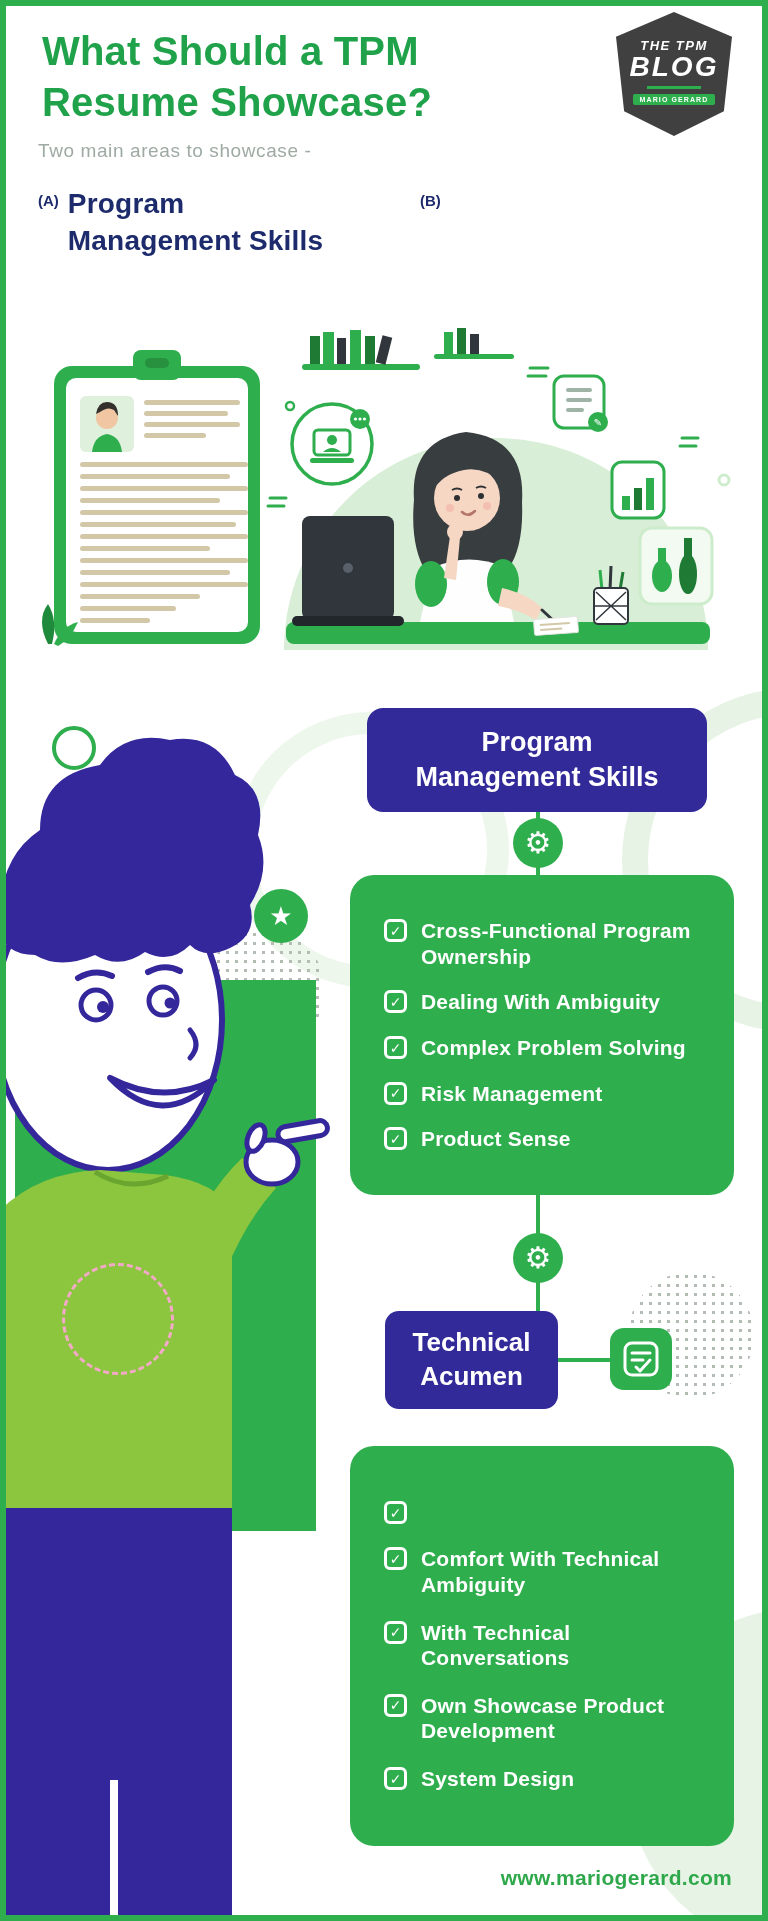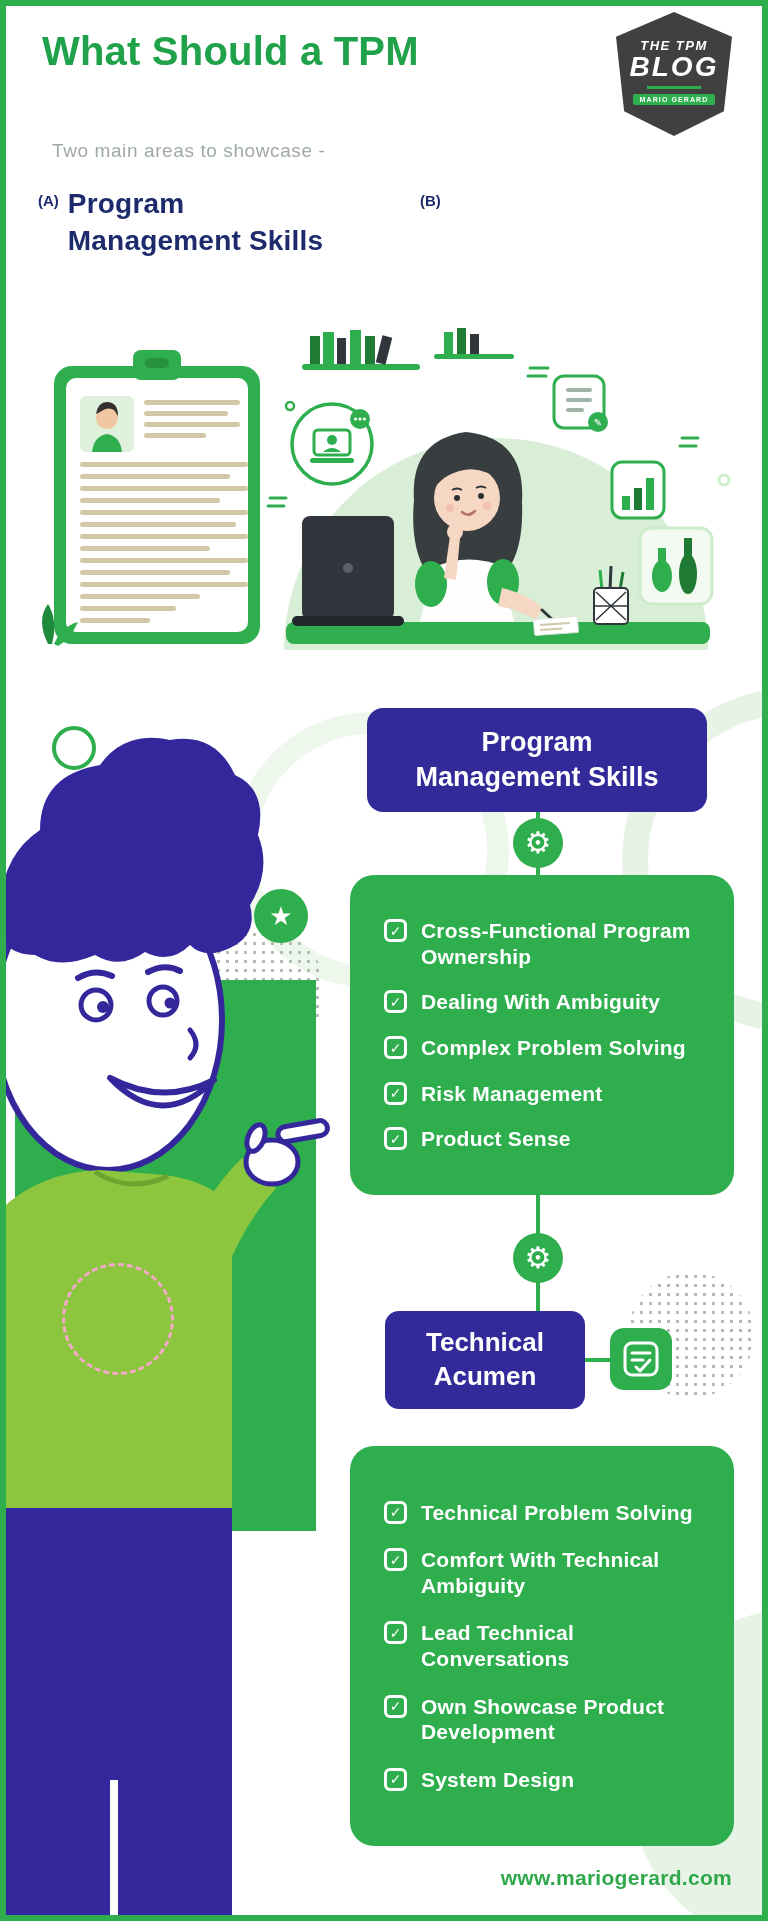"Resume Showcase?" span { html: none -> <span>Resume Showcase?</span> }
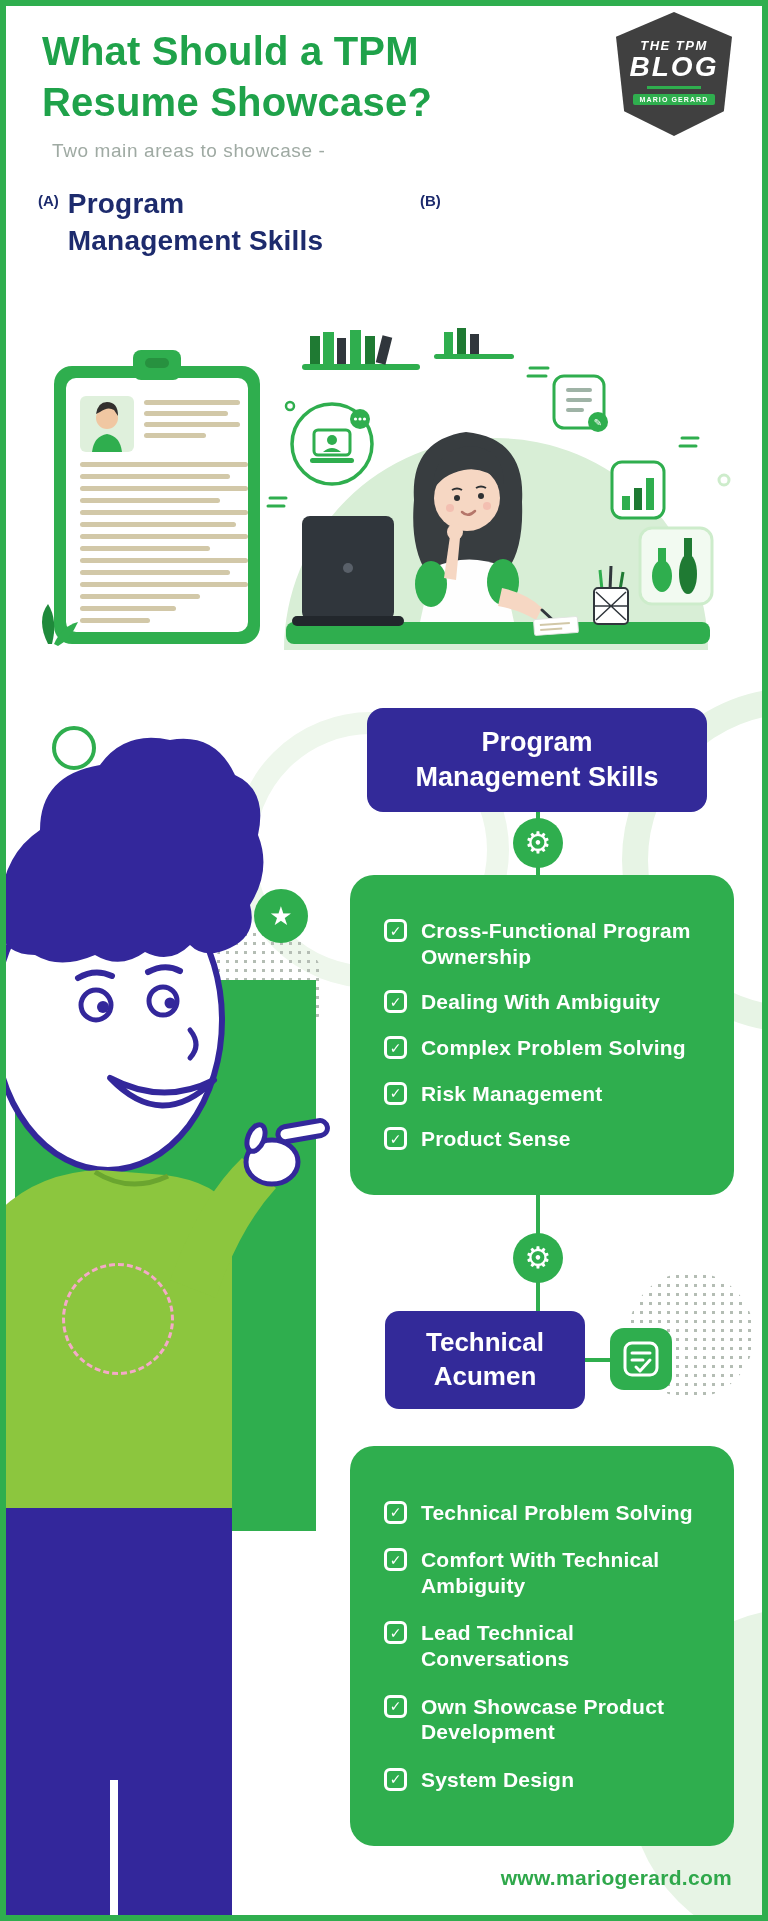"Two main areas to showcase" .subtitle { margin-left: 14px -> none }
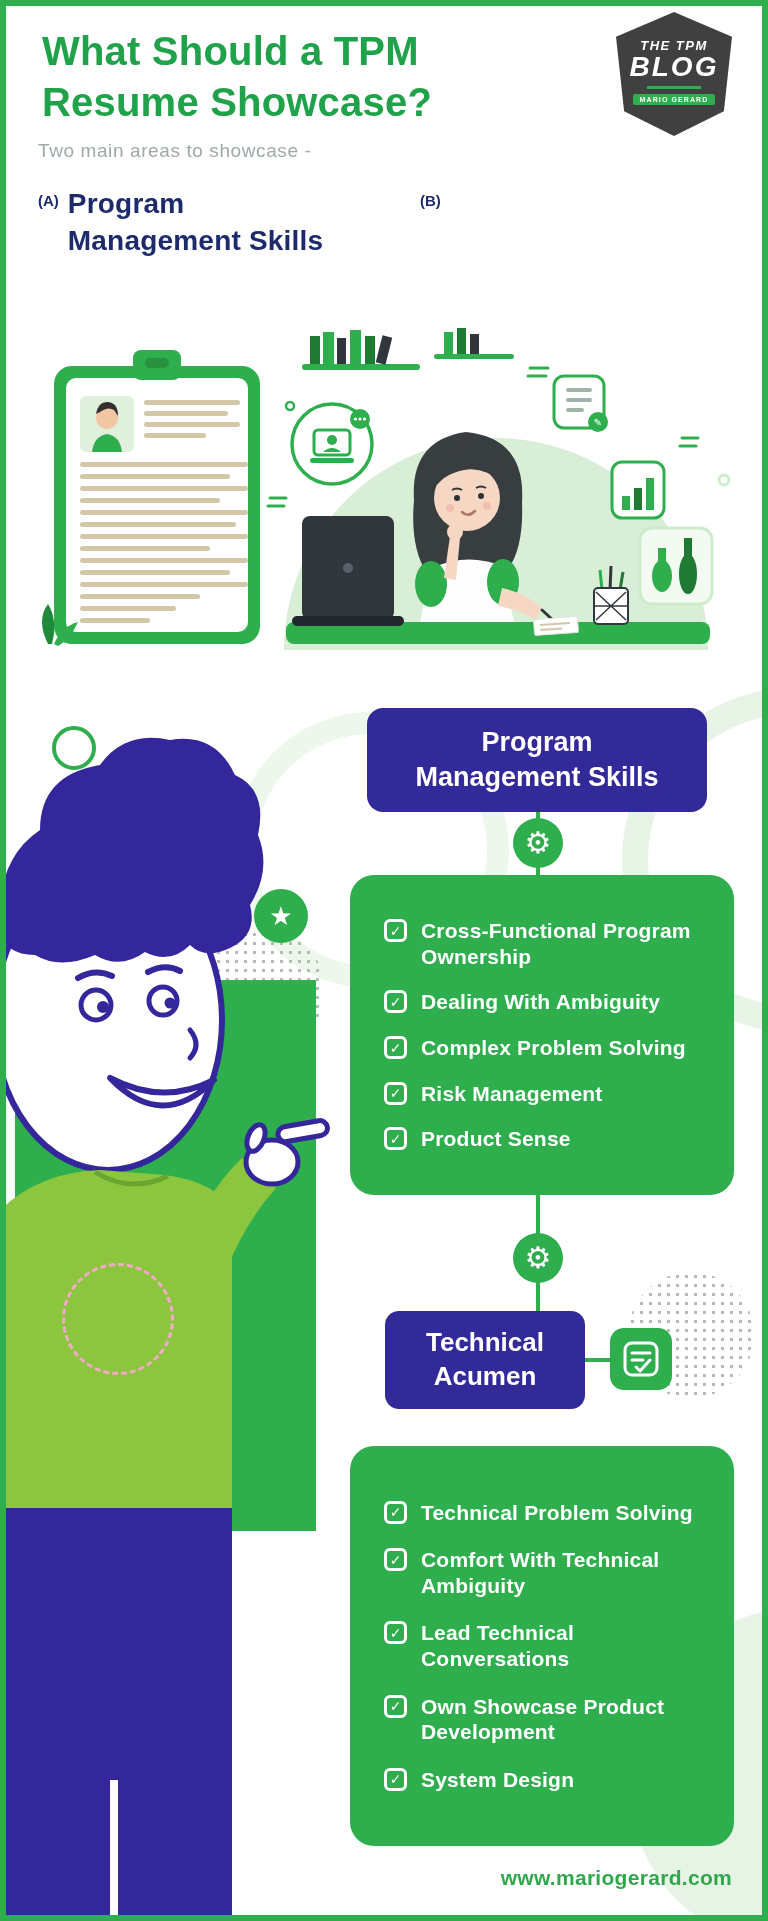"Technical" #sec2-title { width: 200px -> 173px }
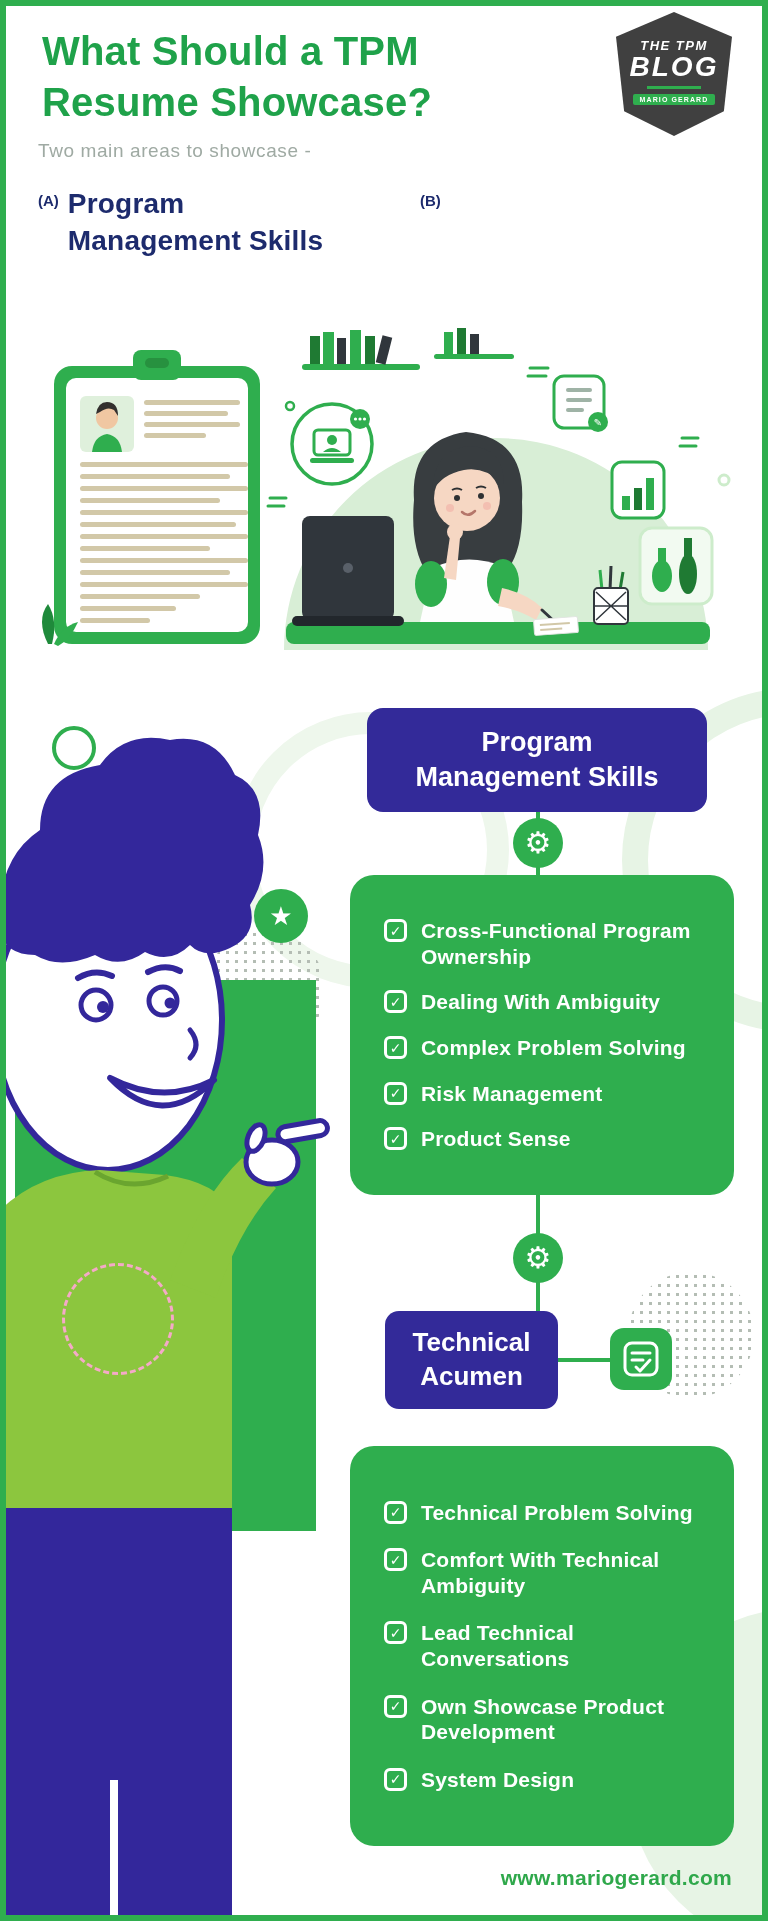"Technical Problem Solving" span.check-label { html: <span>Technical Problem Solving</span> -> none }
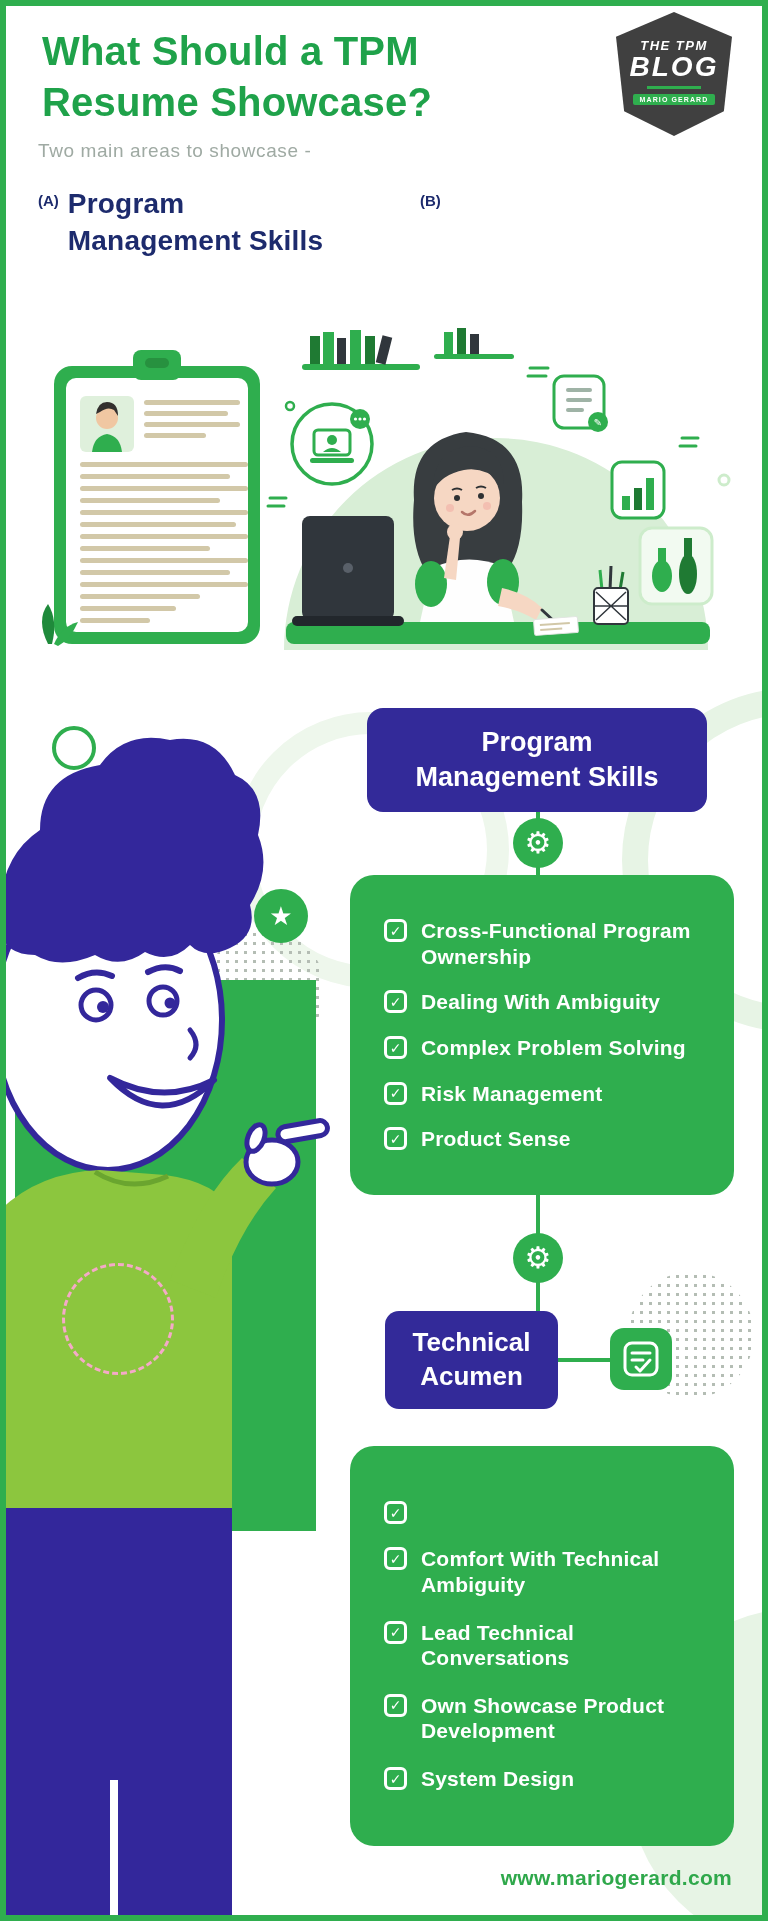"Lead Technical Conversations" span.check-label { text: Lead -> With }
